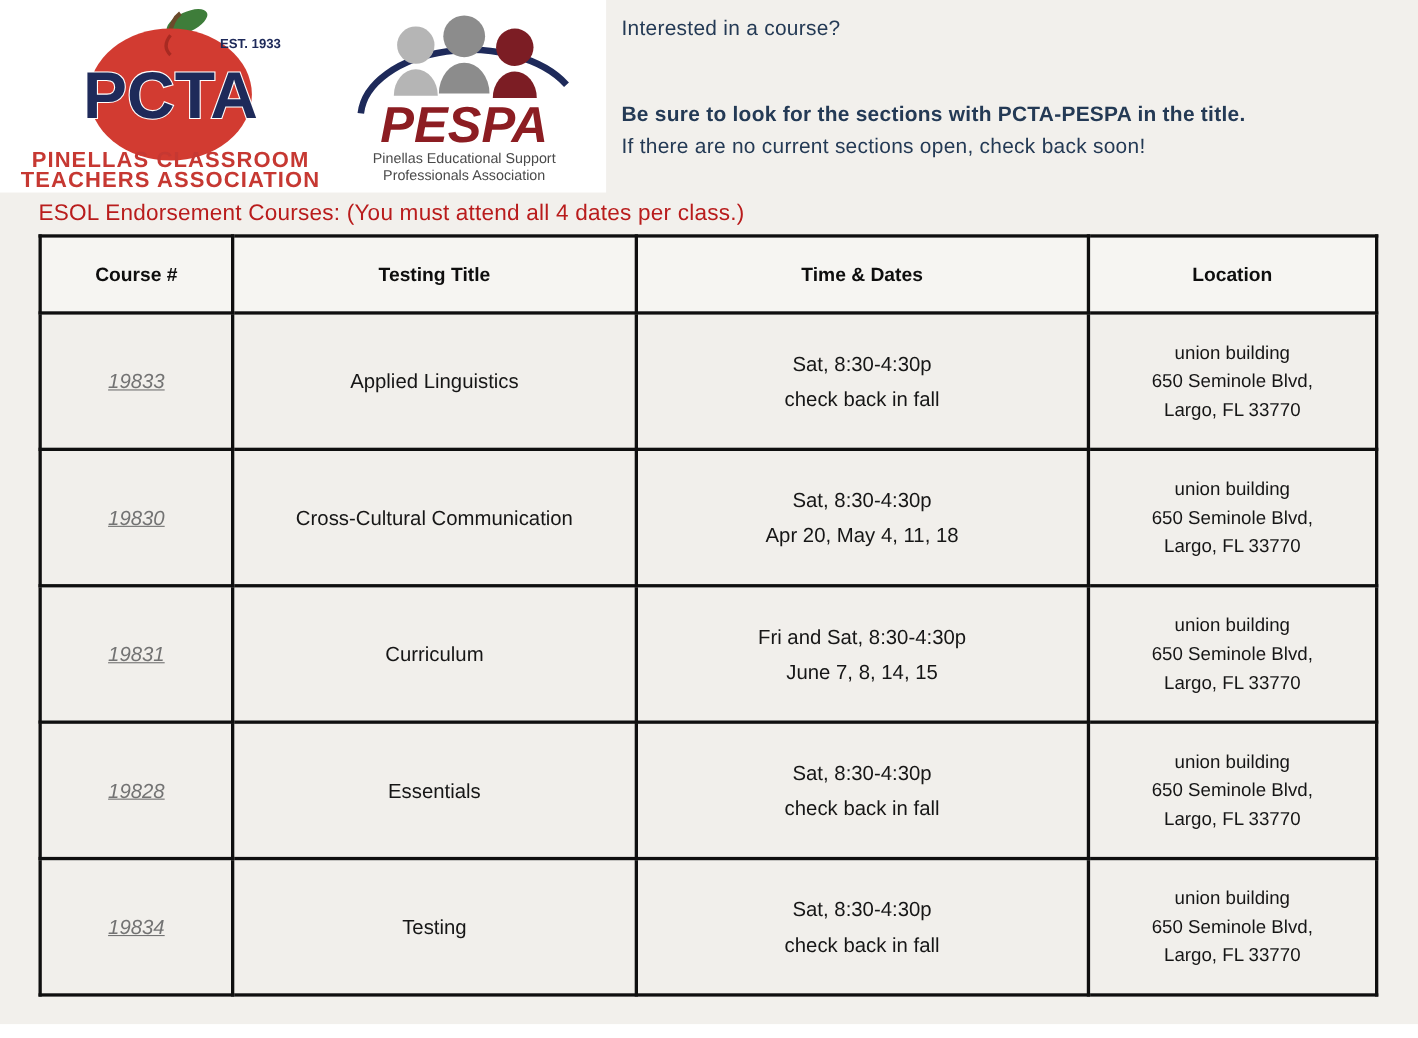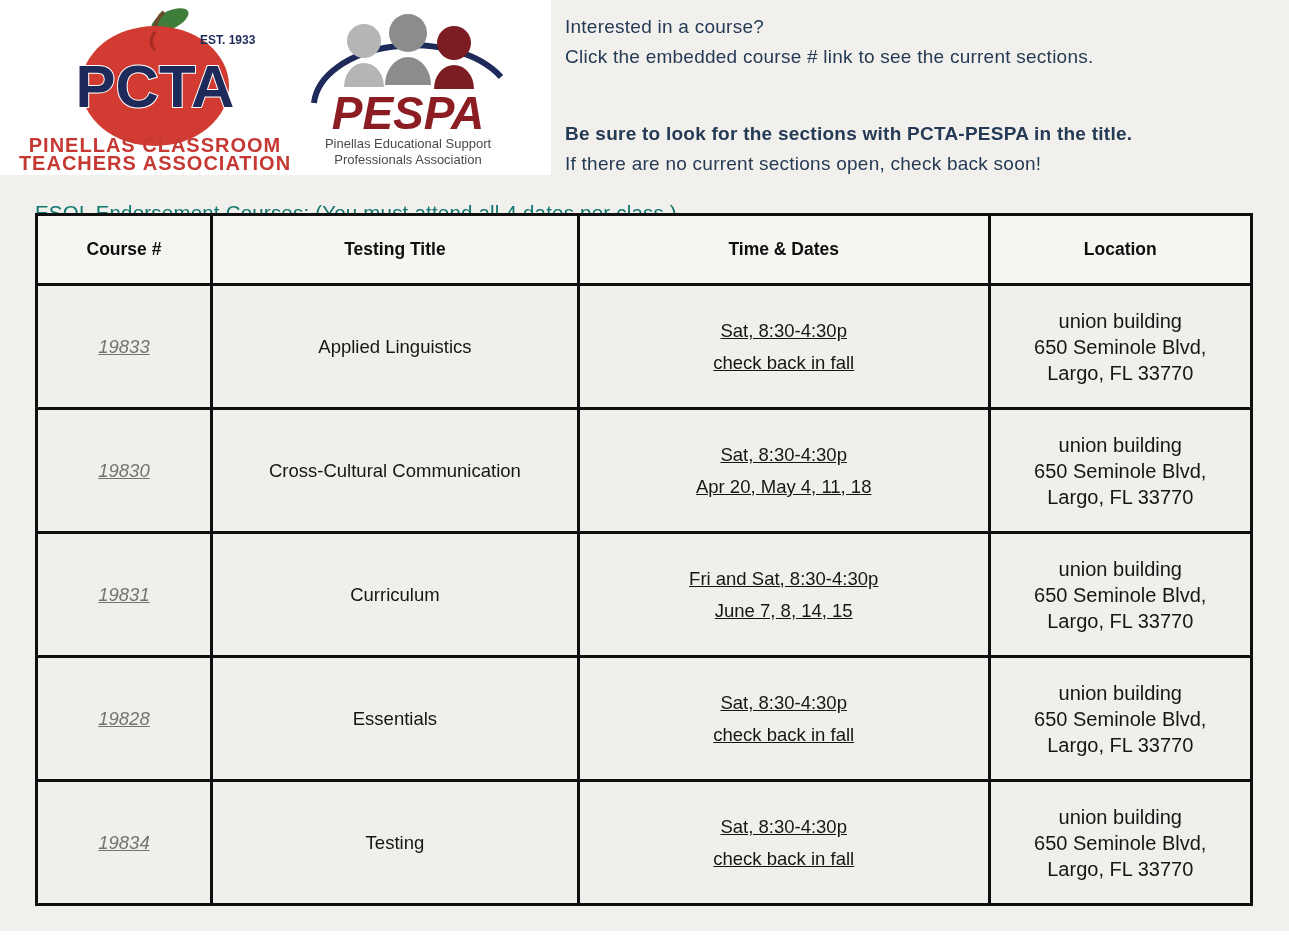"EST. 1933" .logo-box { gap: none -> 14px }
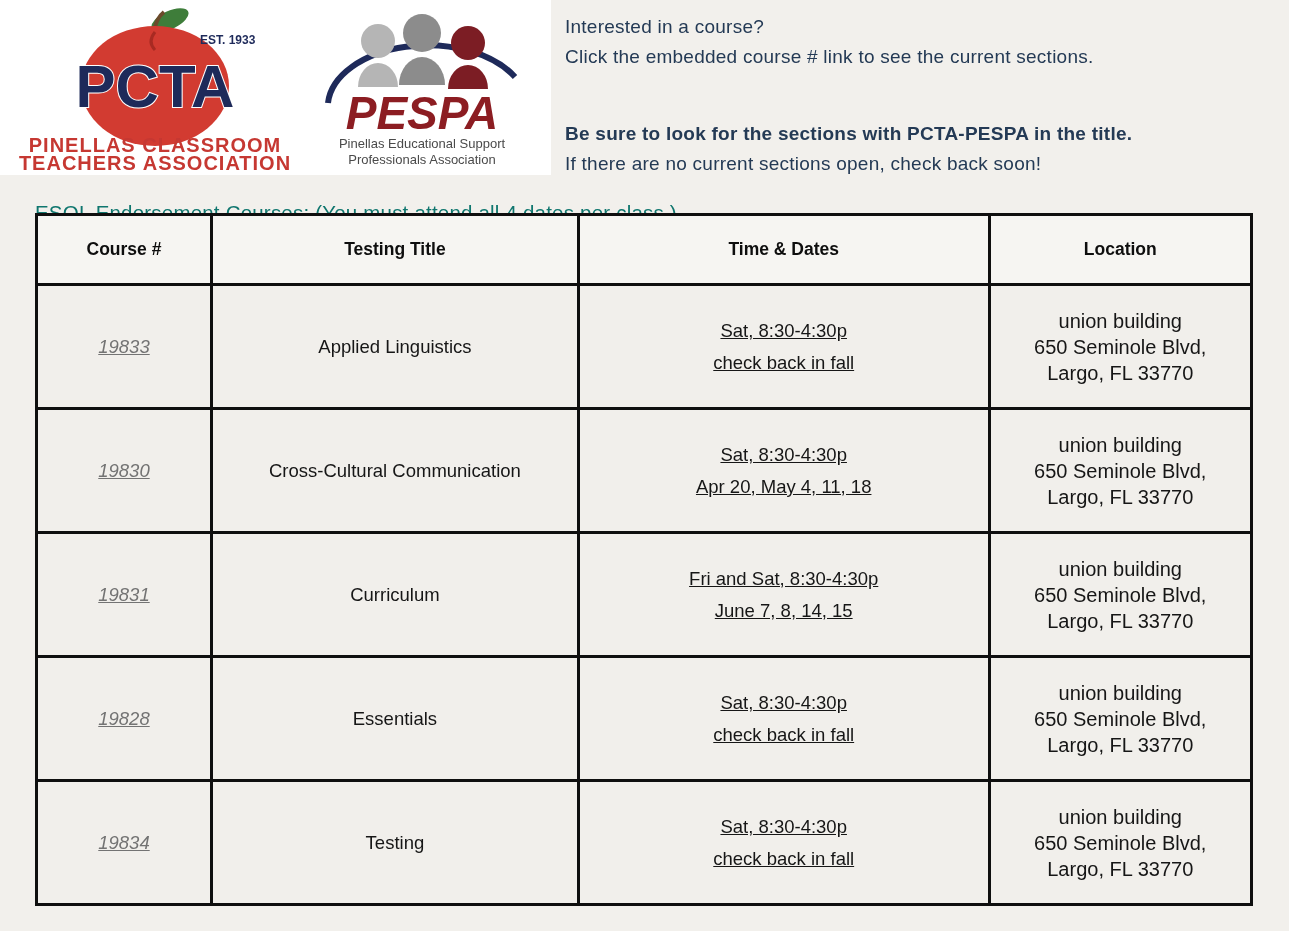"Click the embedded course #" div { html: <div>Click the embedded course # link to see the current sections.</div> -> none }
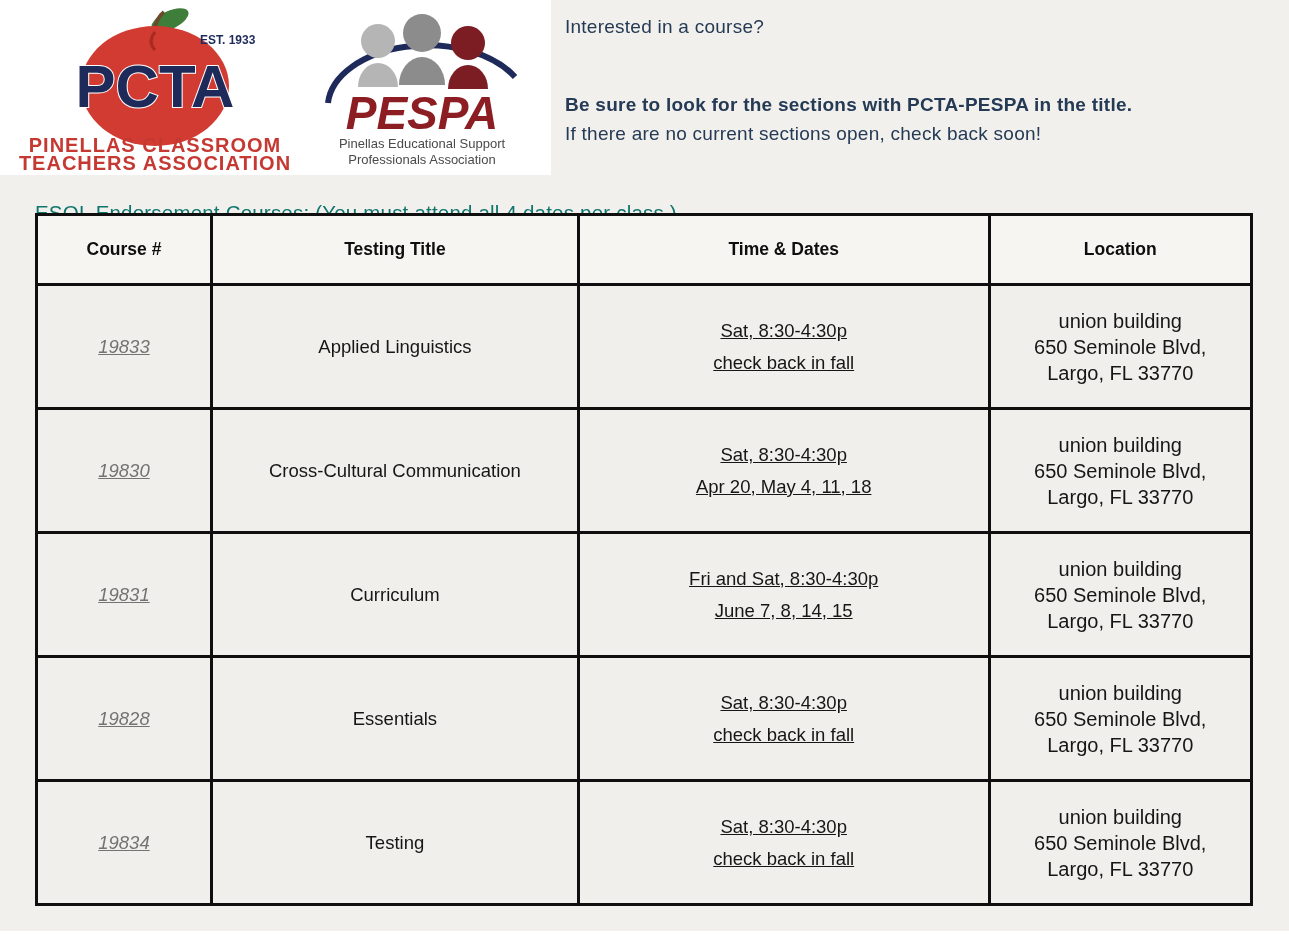"ESOL Endorsement Courses: (You must" .section-heading { color: #0f766e -> #b91c1c; margin-top: 19px -> none }
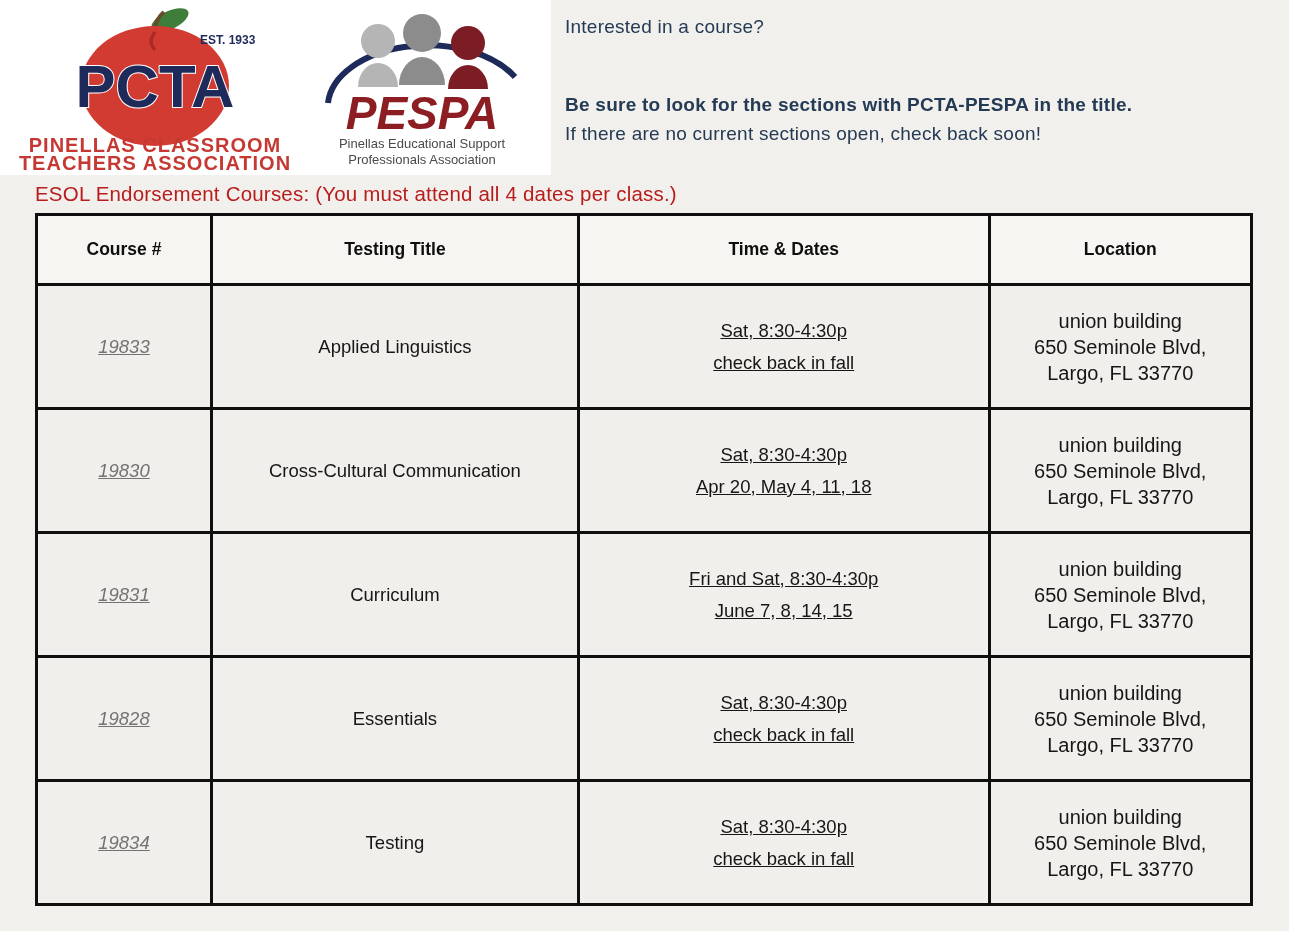"Sat, 8:30-4:30p" .time-line { text-decoration: underline -> none }
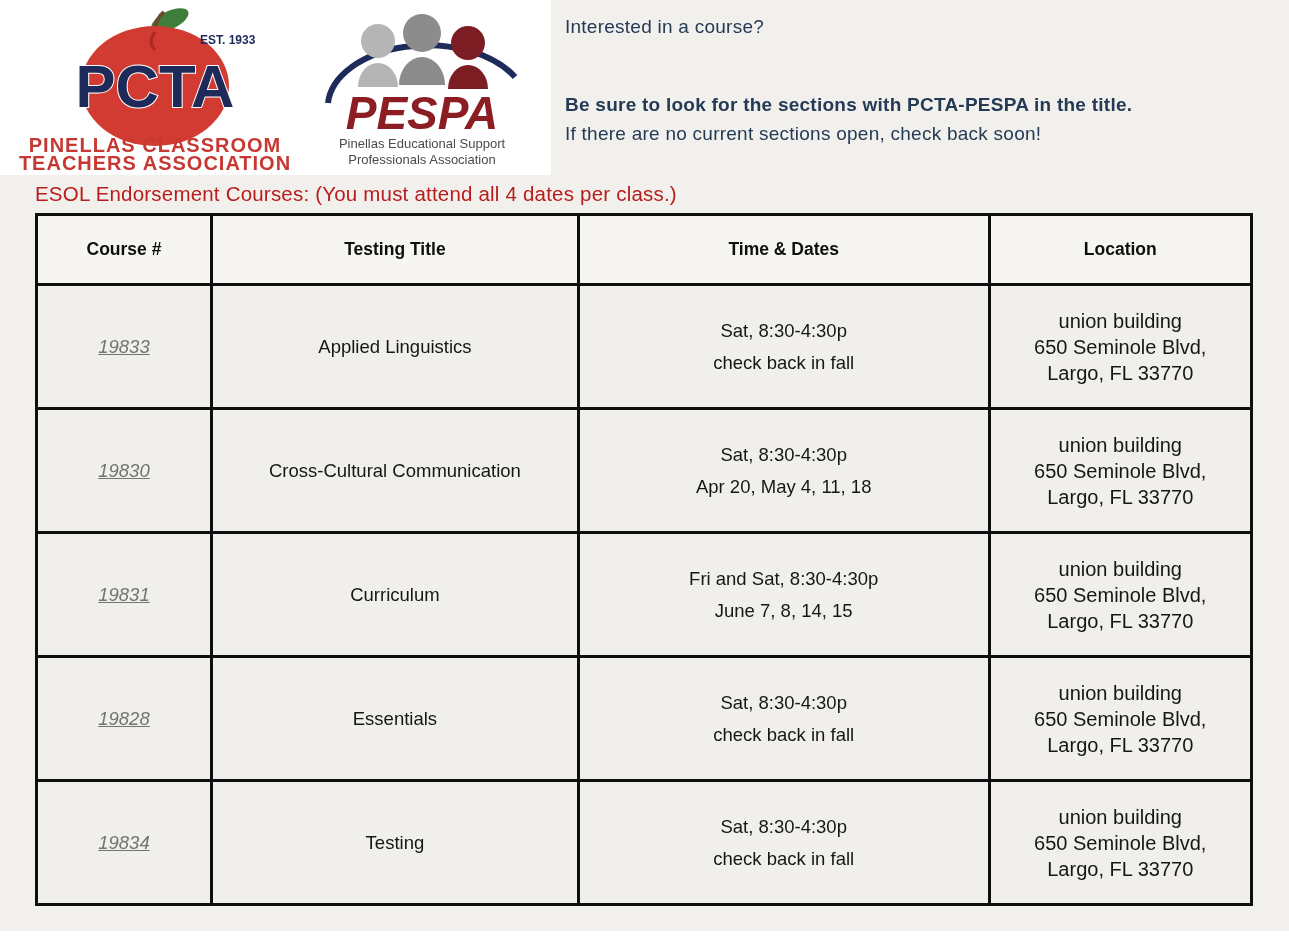"union building" .loc-line { font-size: 20px -> 17px }
